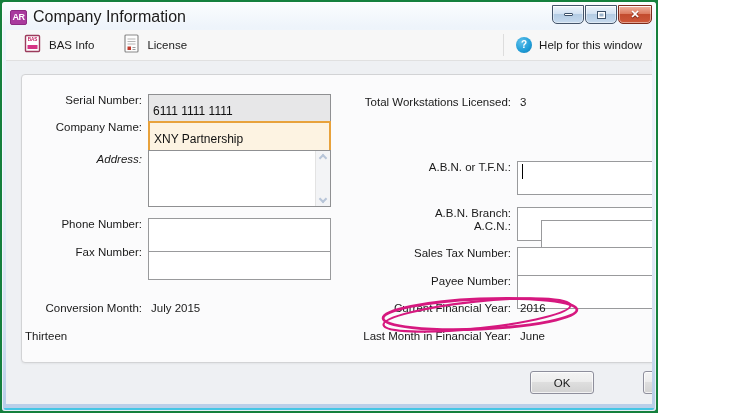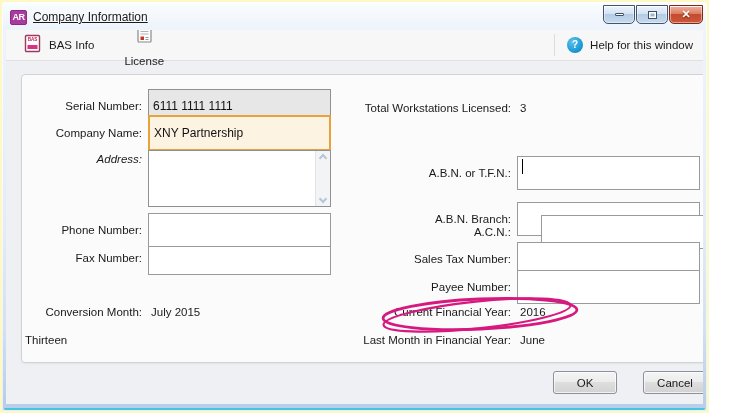"AR" .window { background: #fef9c3 -> #15803d; width: 709px -> 658px }
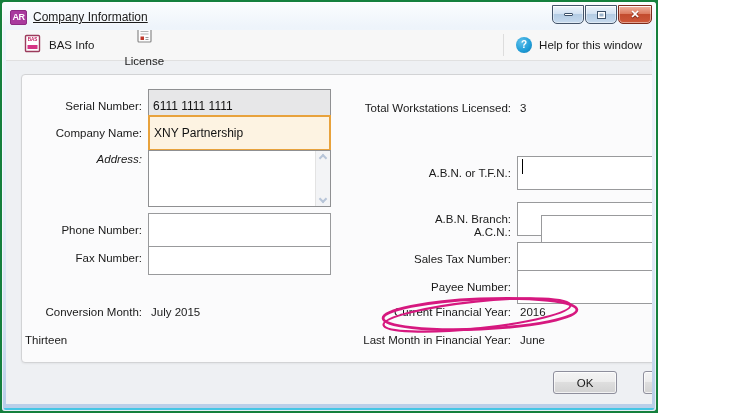"Company Information" .title-text { font-size: 12px -> 16px; text-decoration: underline -> none }
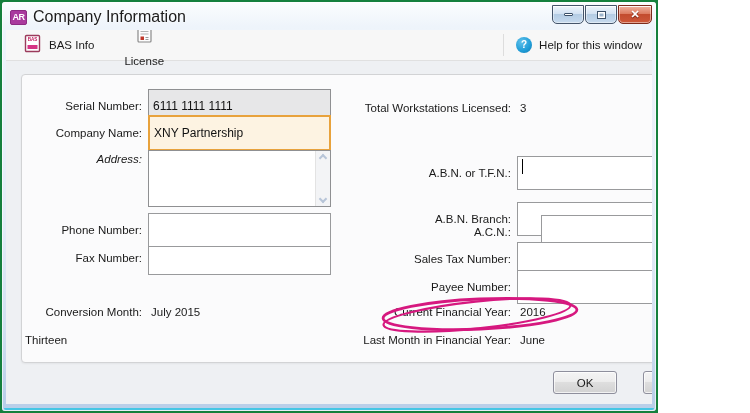"License" .tool-btn + .tool-btn { flex-direction: column -> none }
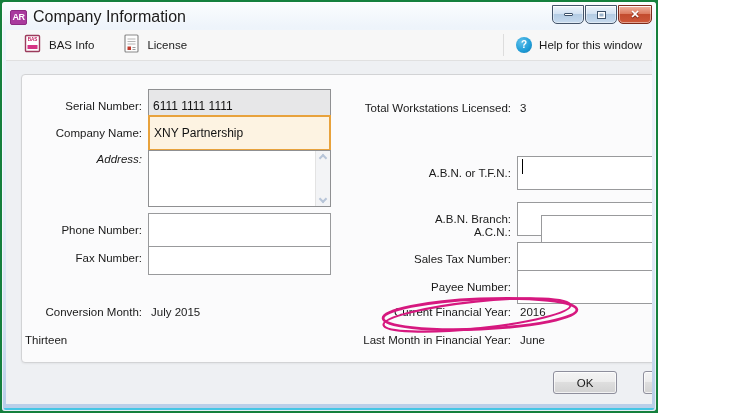"Serial Number:" .row { align-items: center -> flex-start }
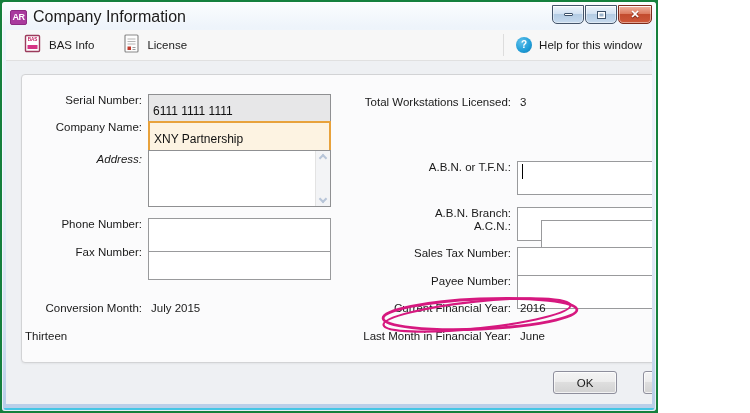"OK" .footer-btn.ok { left: 547px -> 524px }
